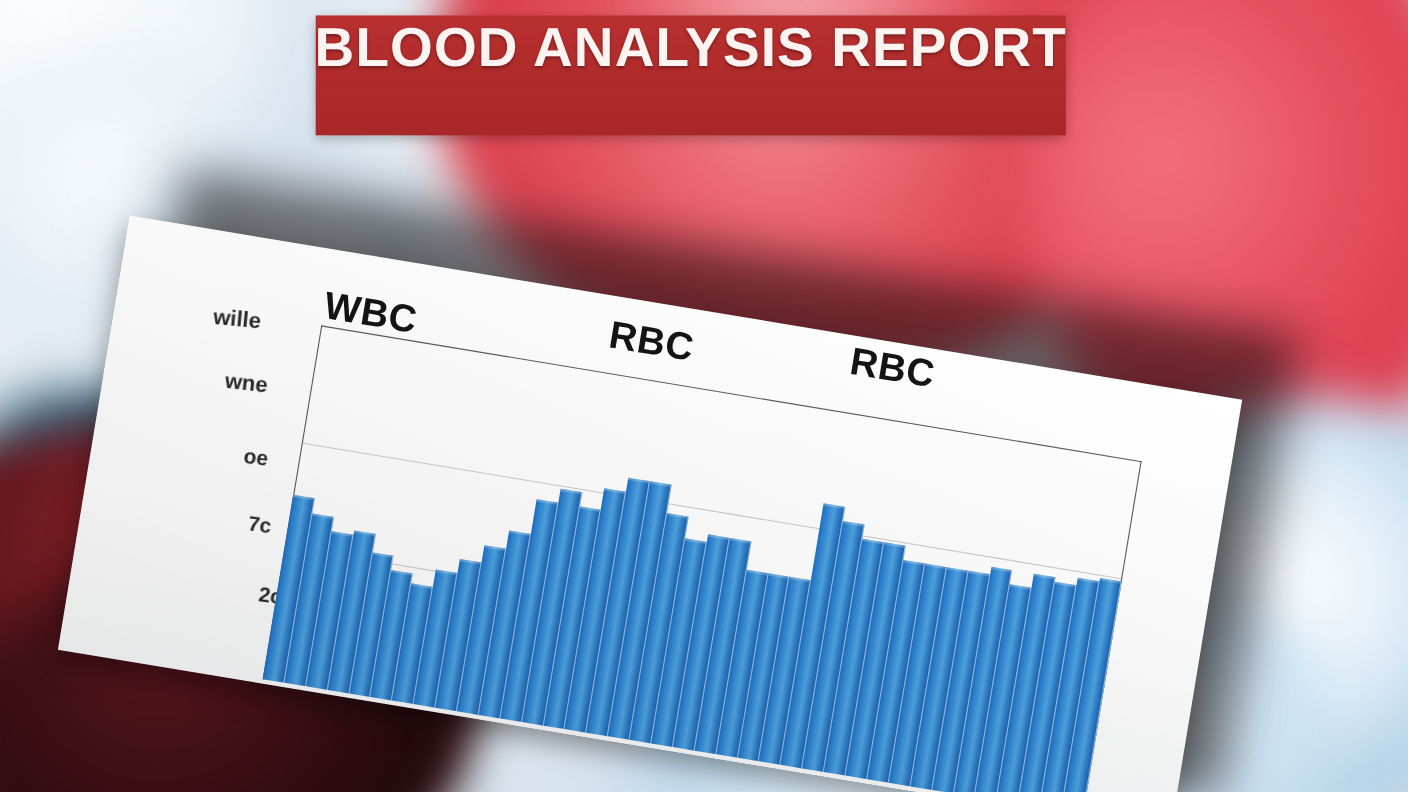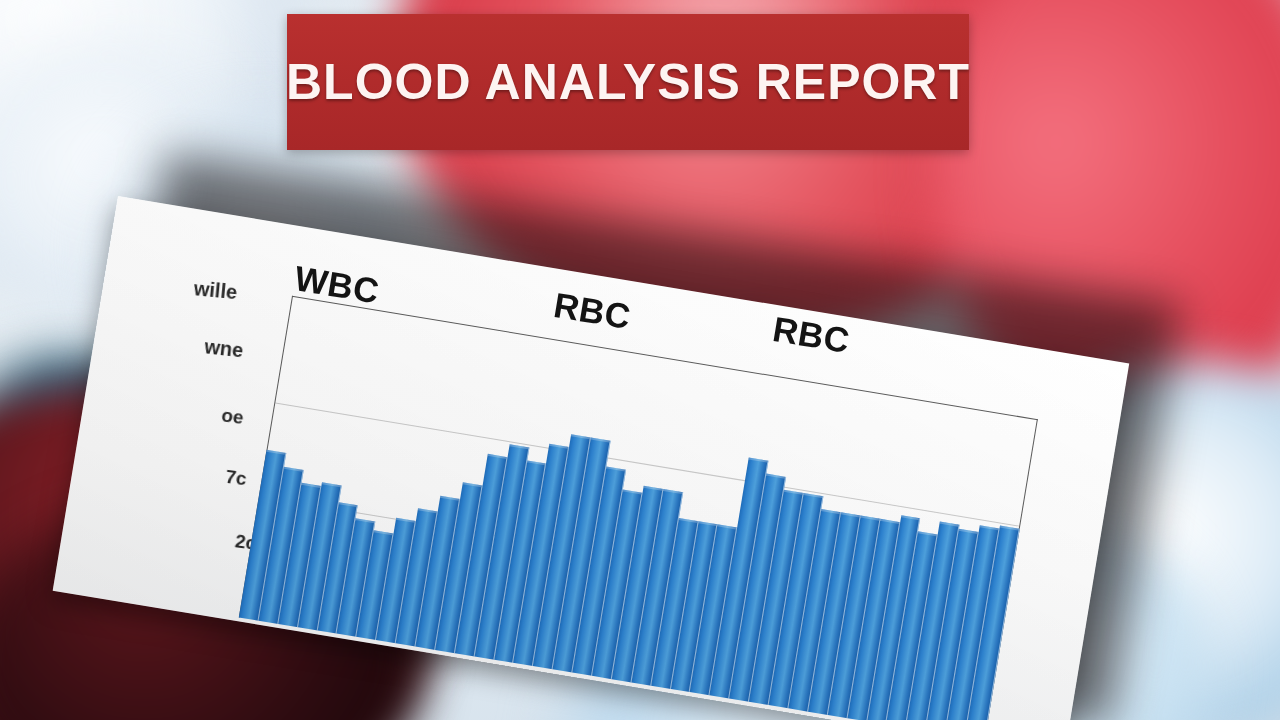"BLOOD ANALYSIS REPORT" .banner { align-items: center -> none; height: 136px -> 109px }
